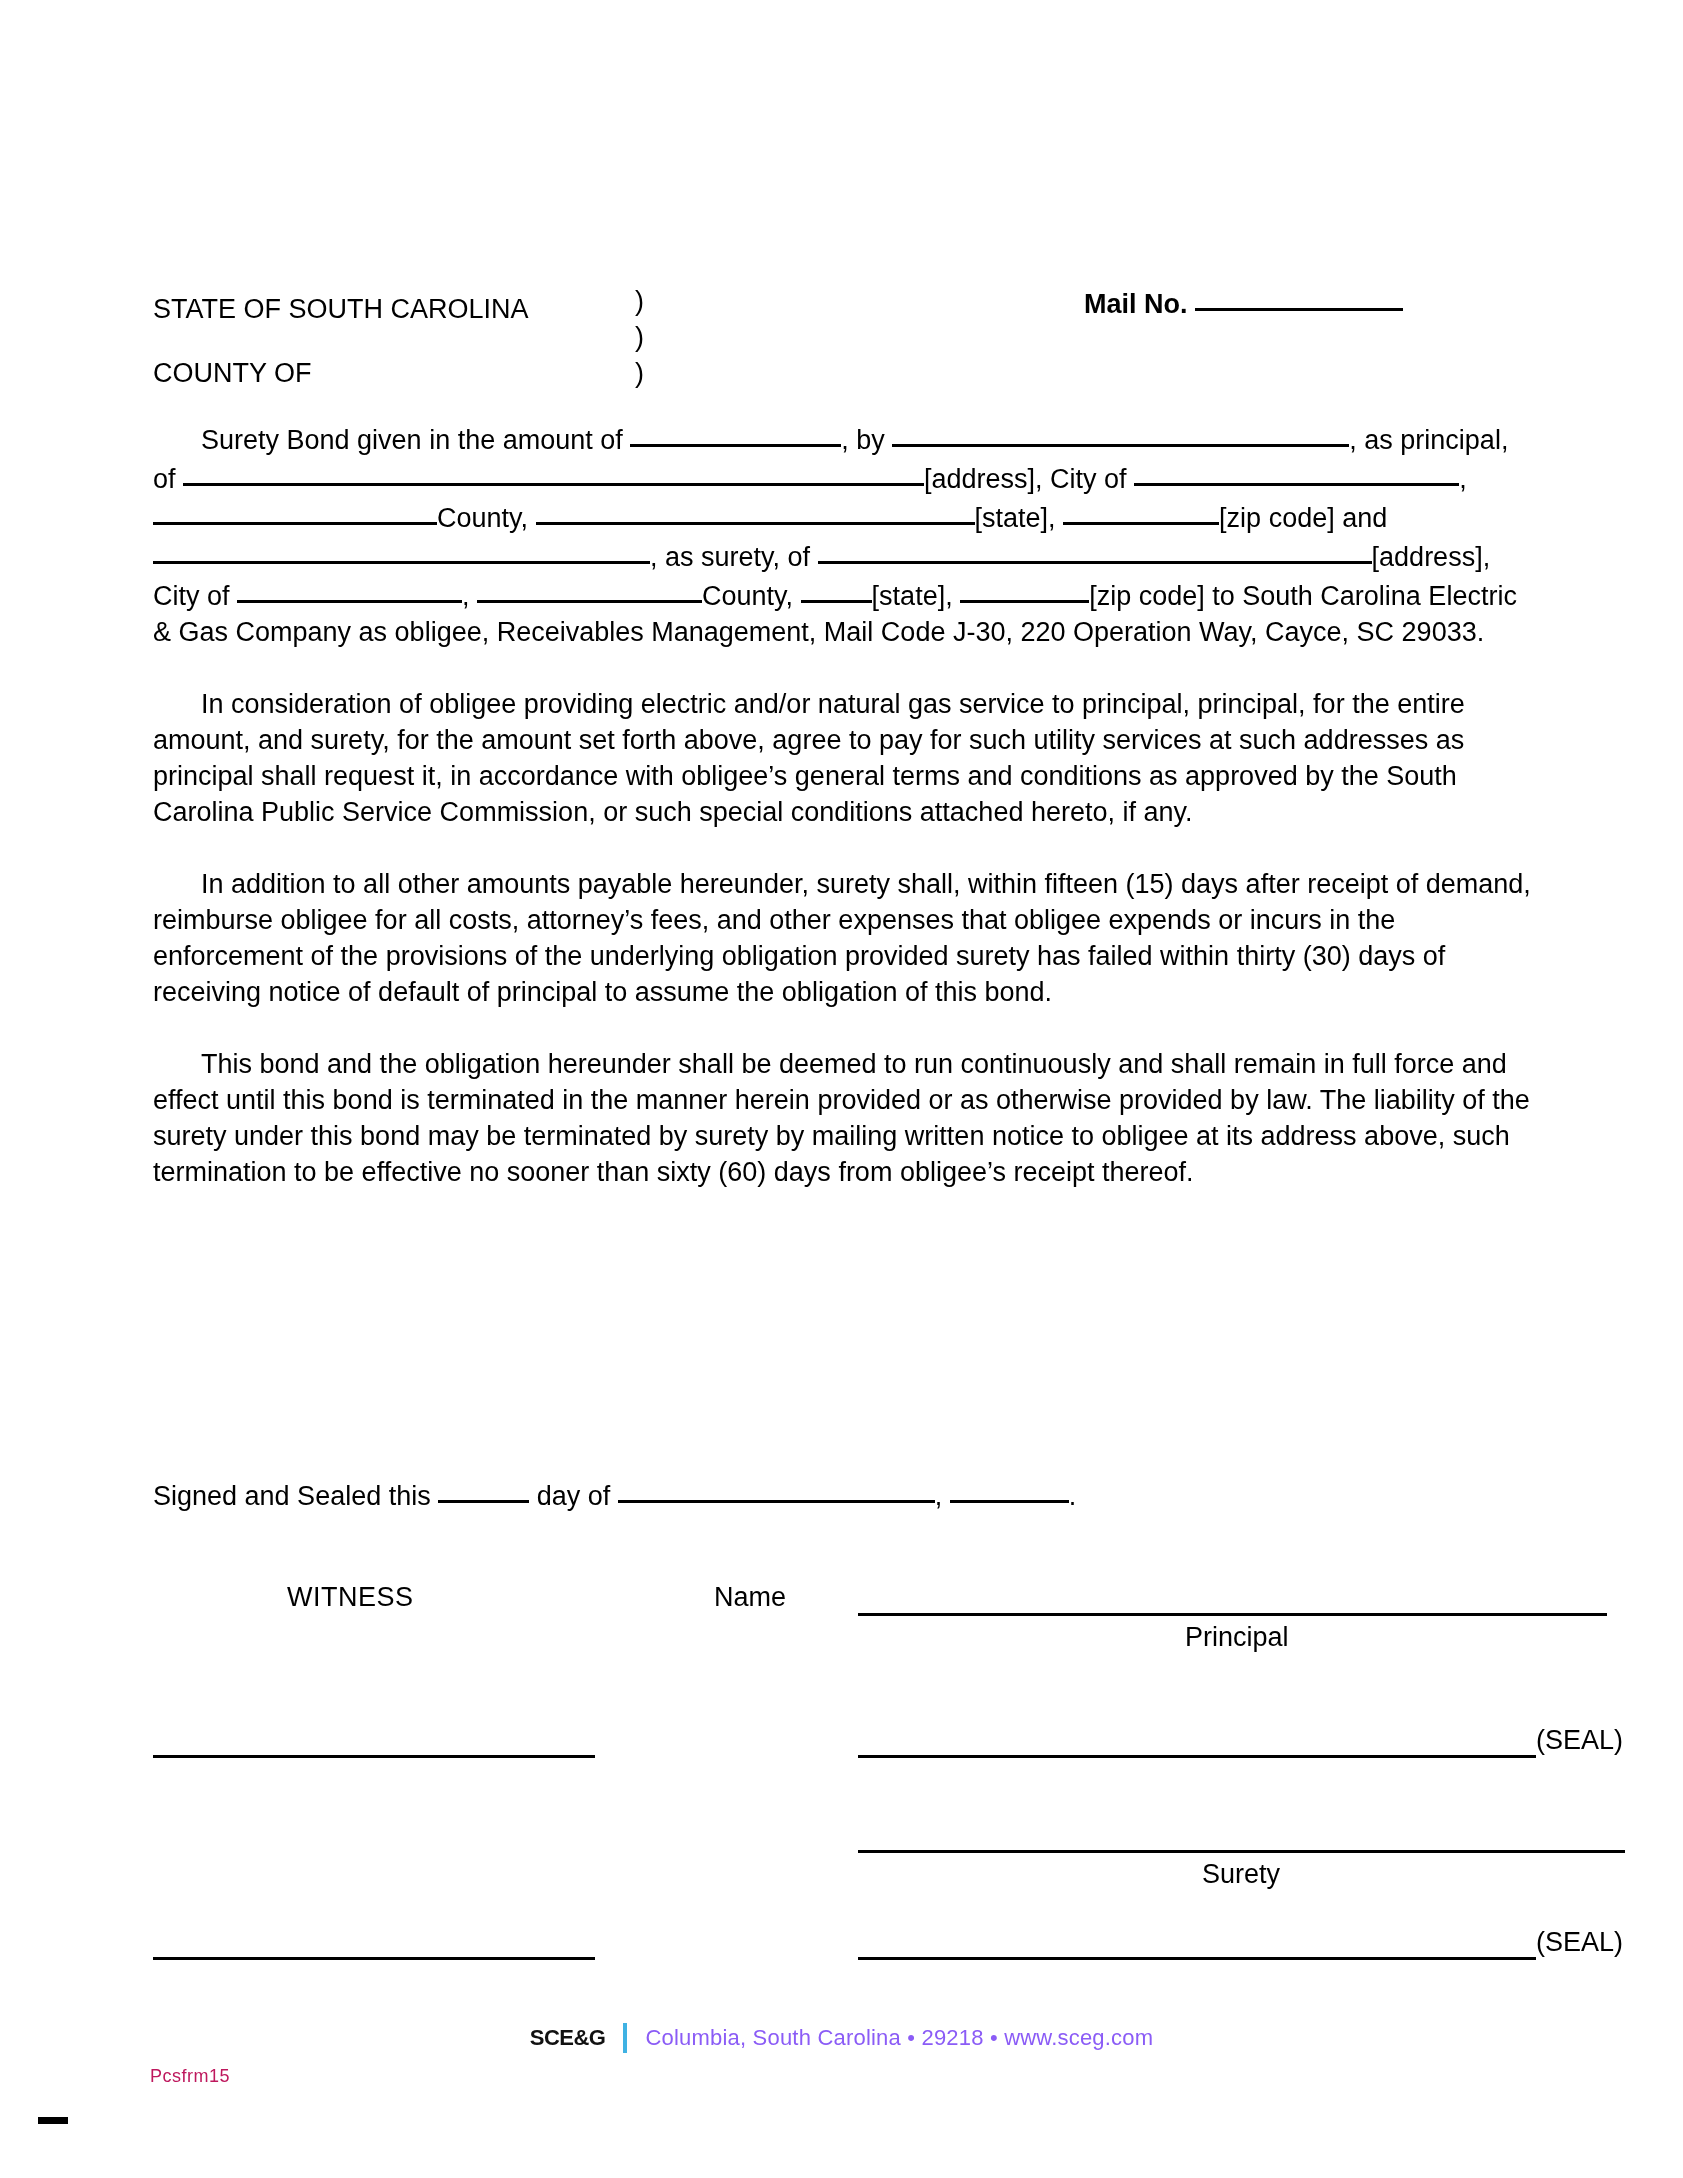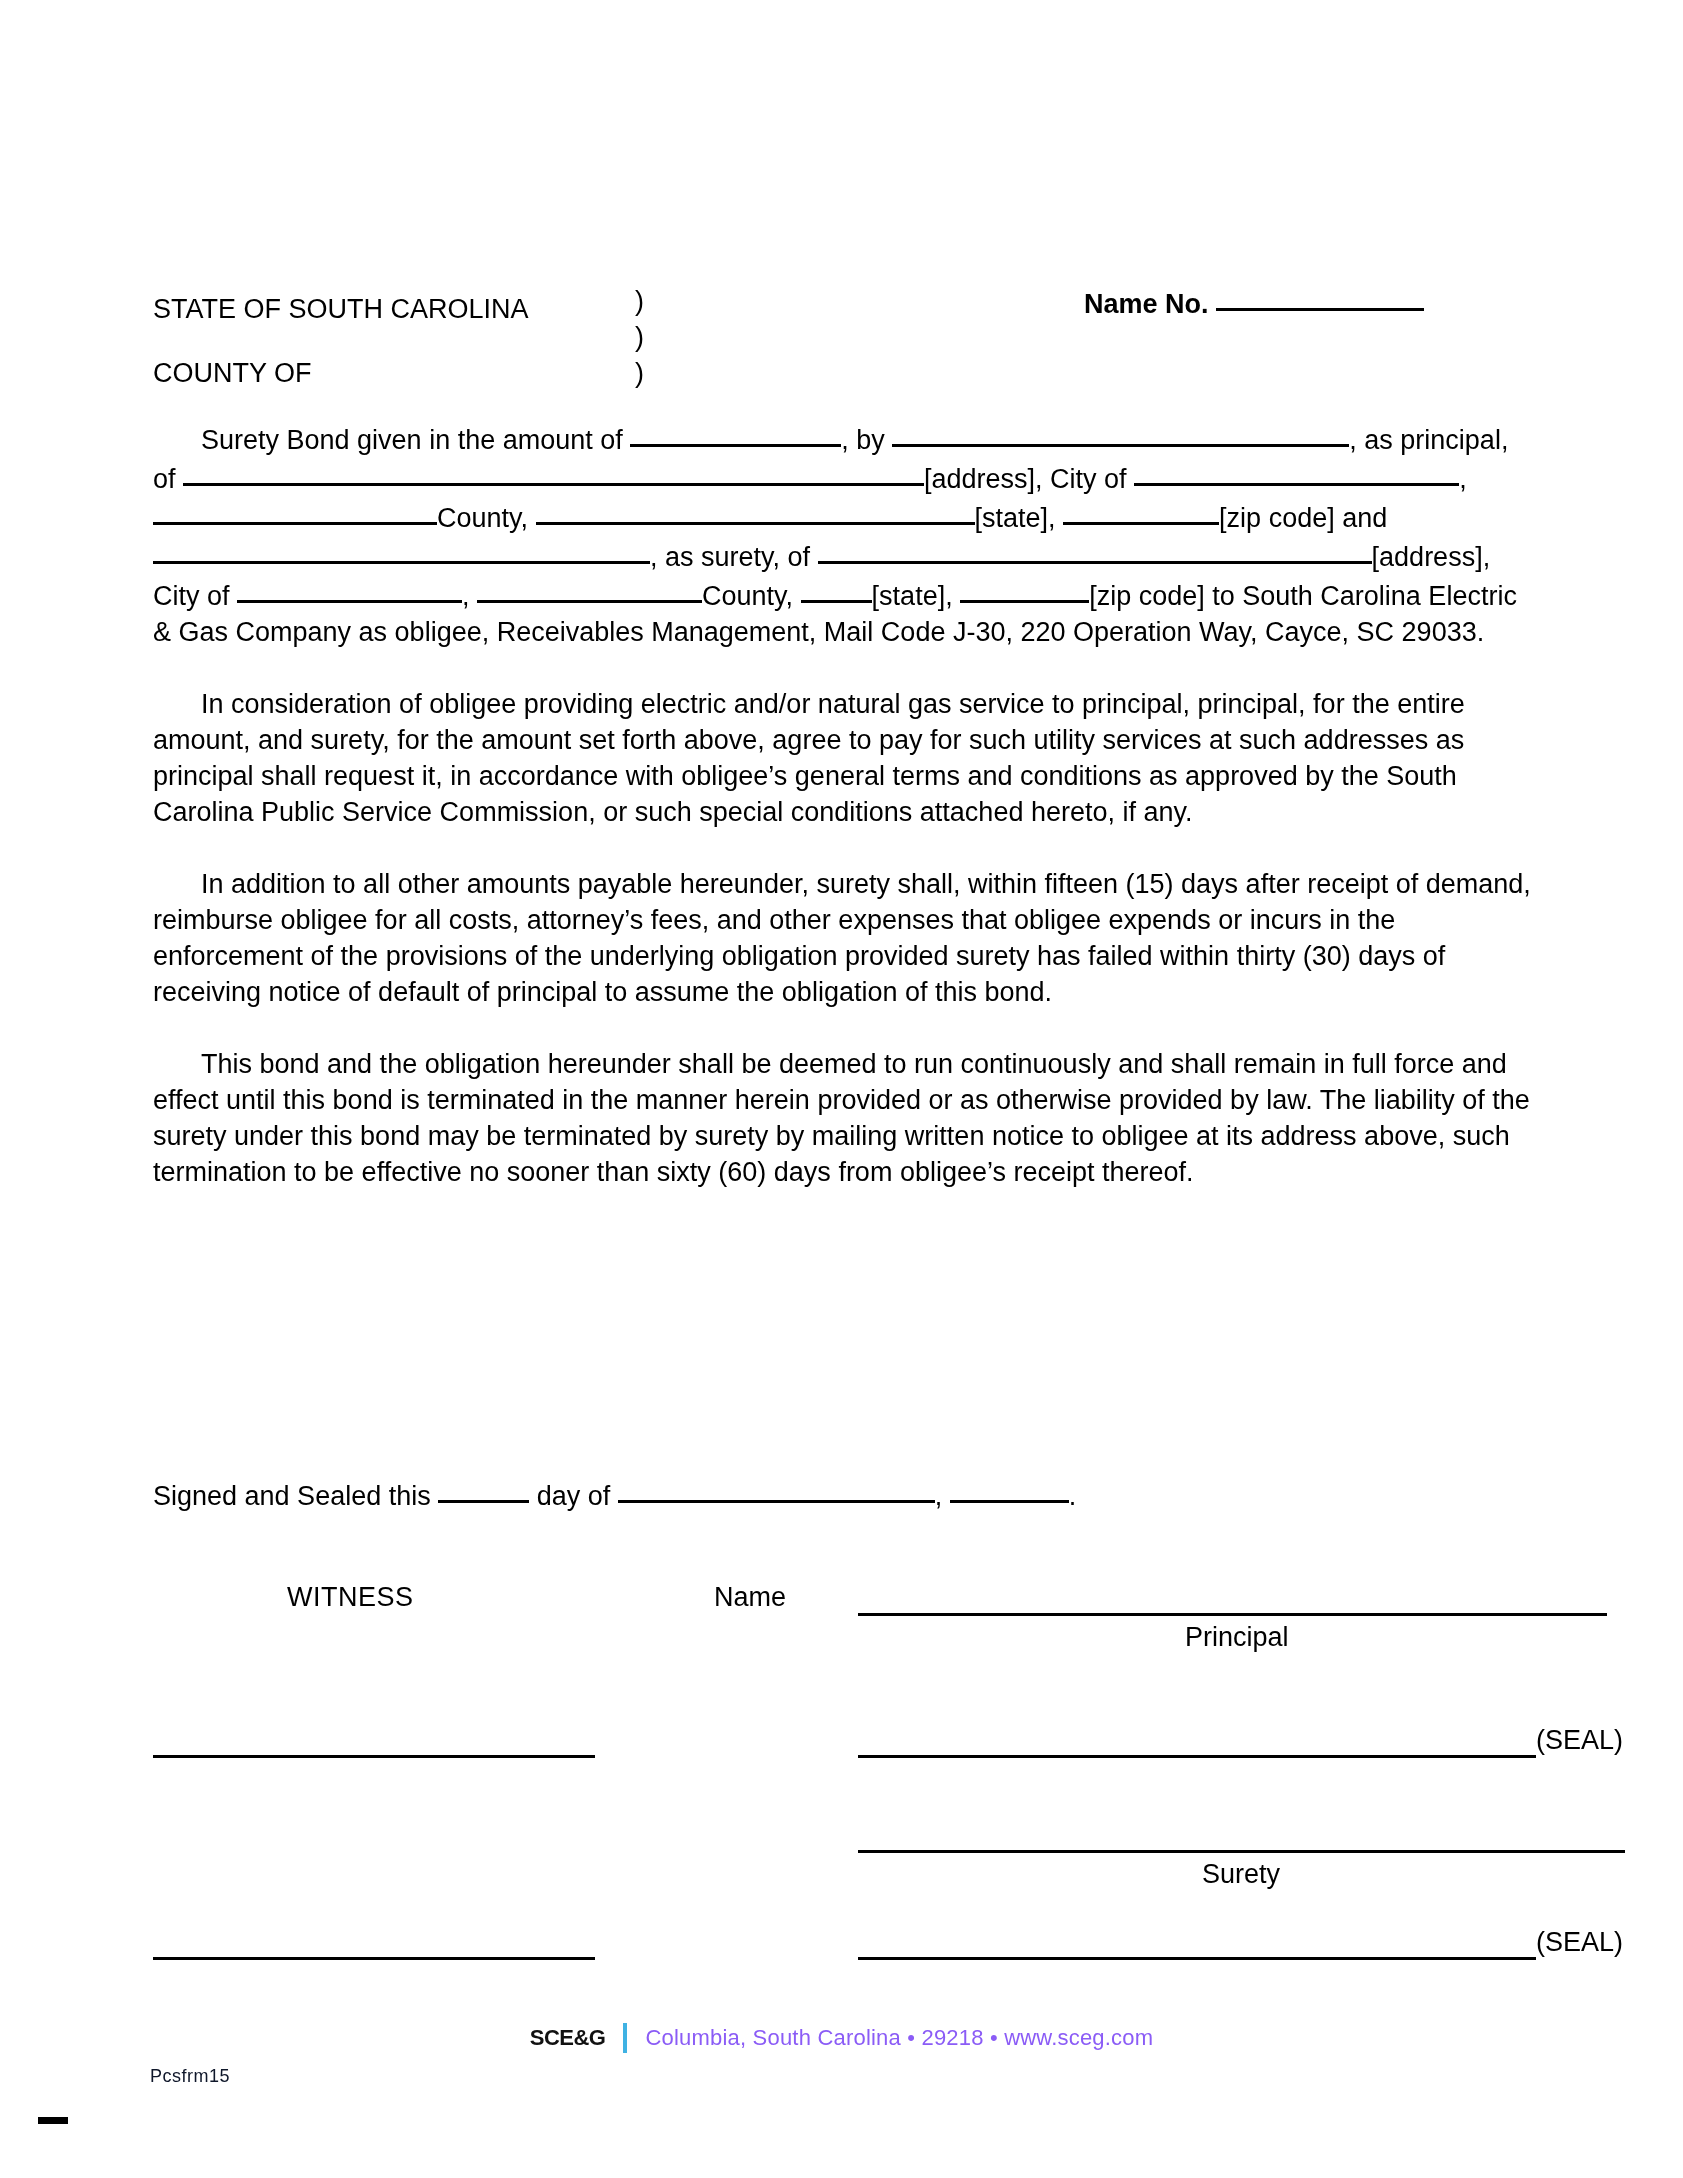"Name No." span { text: Name -> Mail }
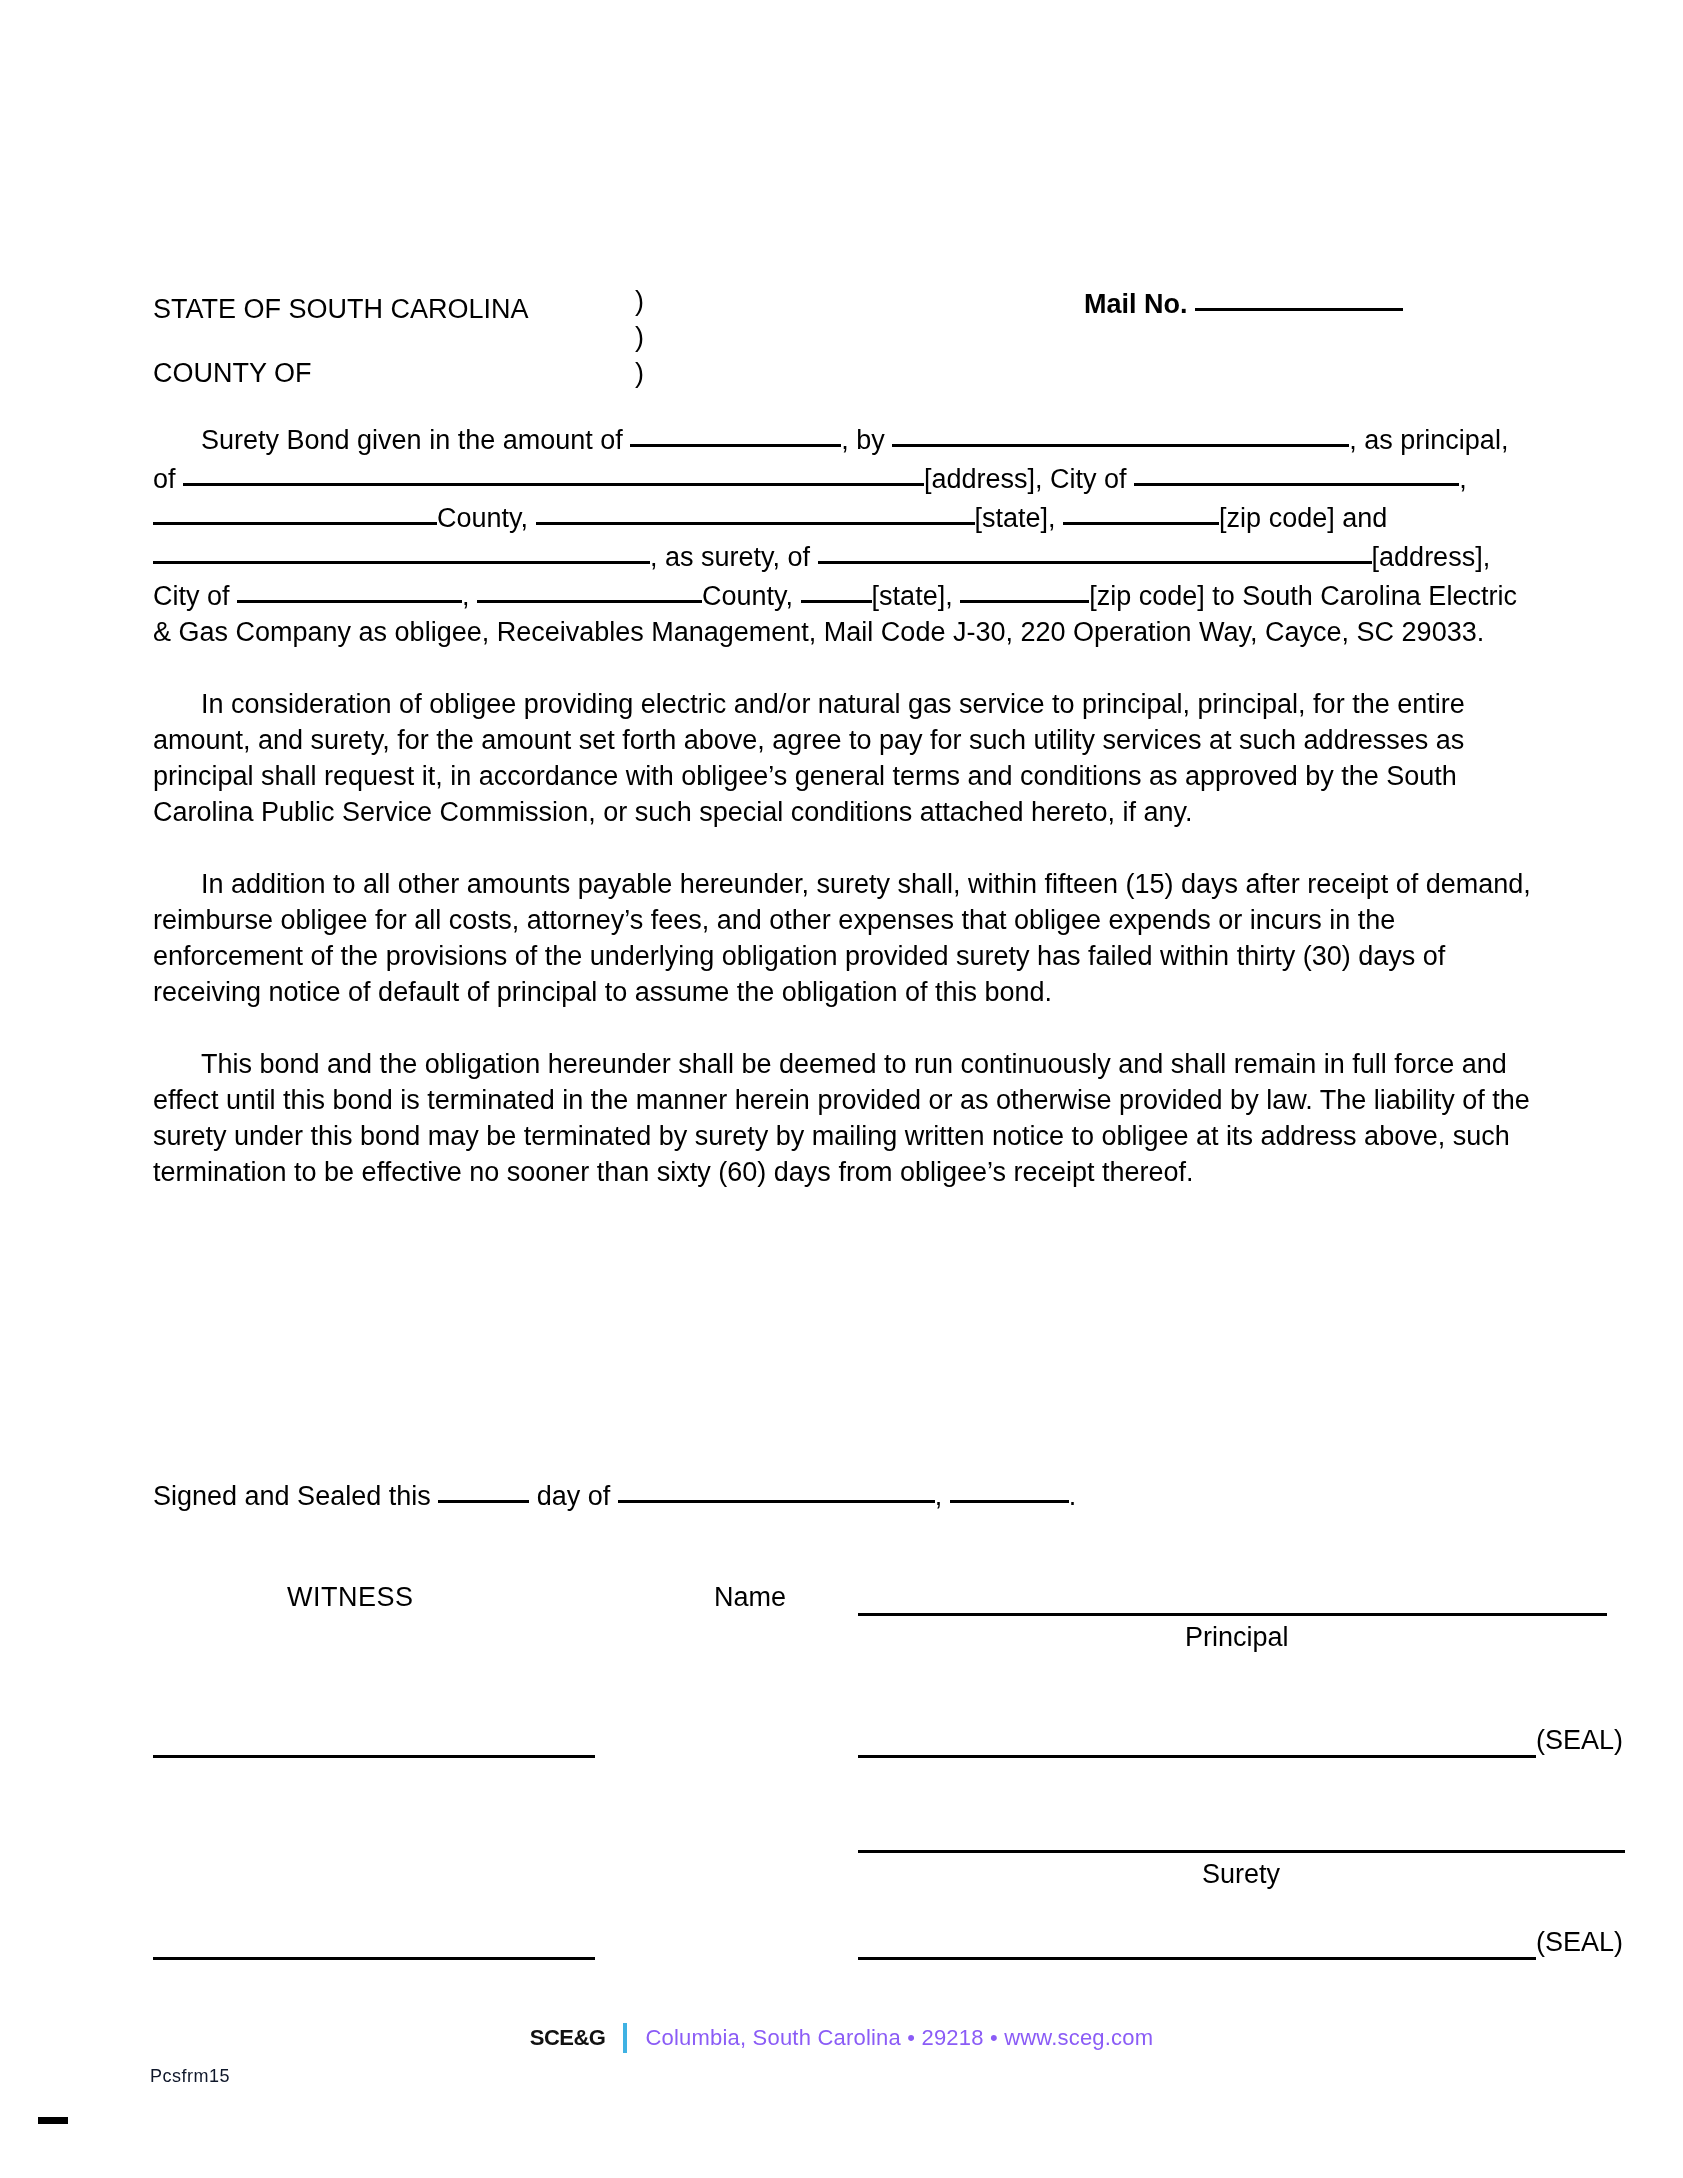"Pcsfrm15" .form-code { color: #0f172a -> #be185d }
